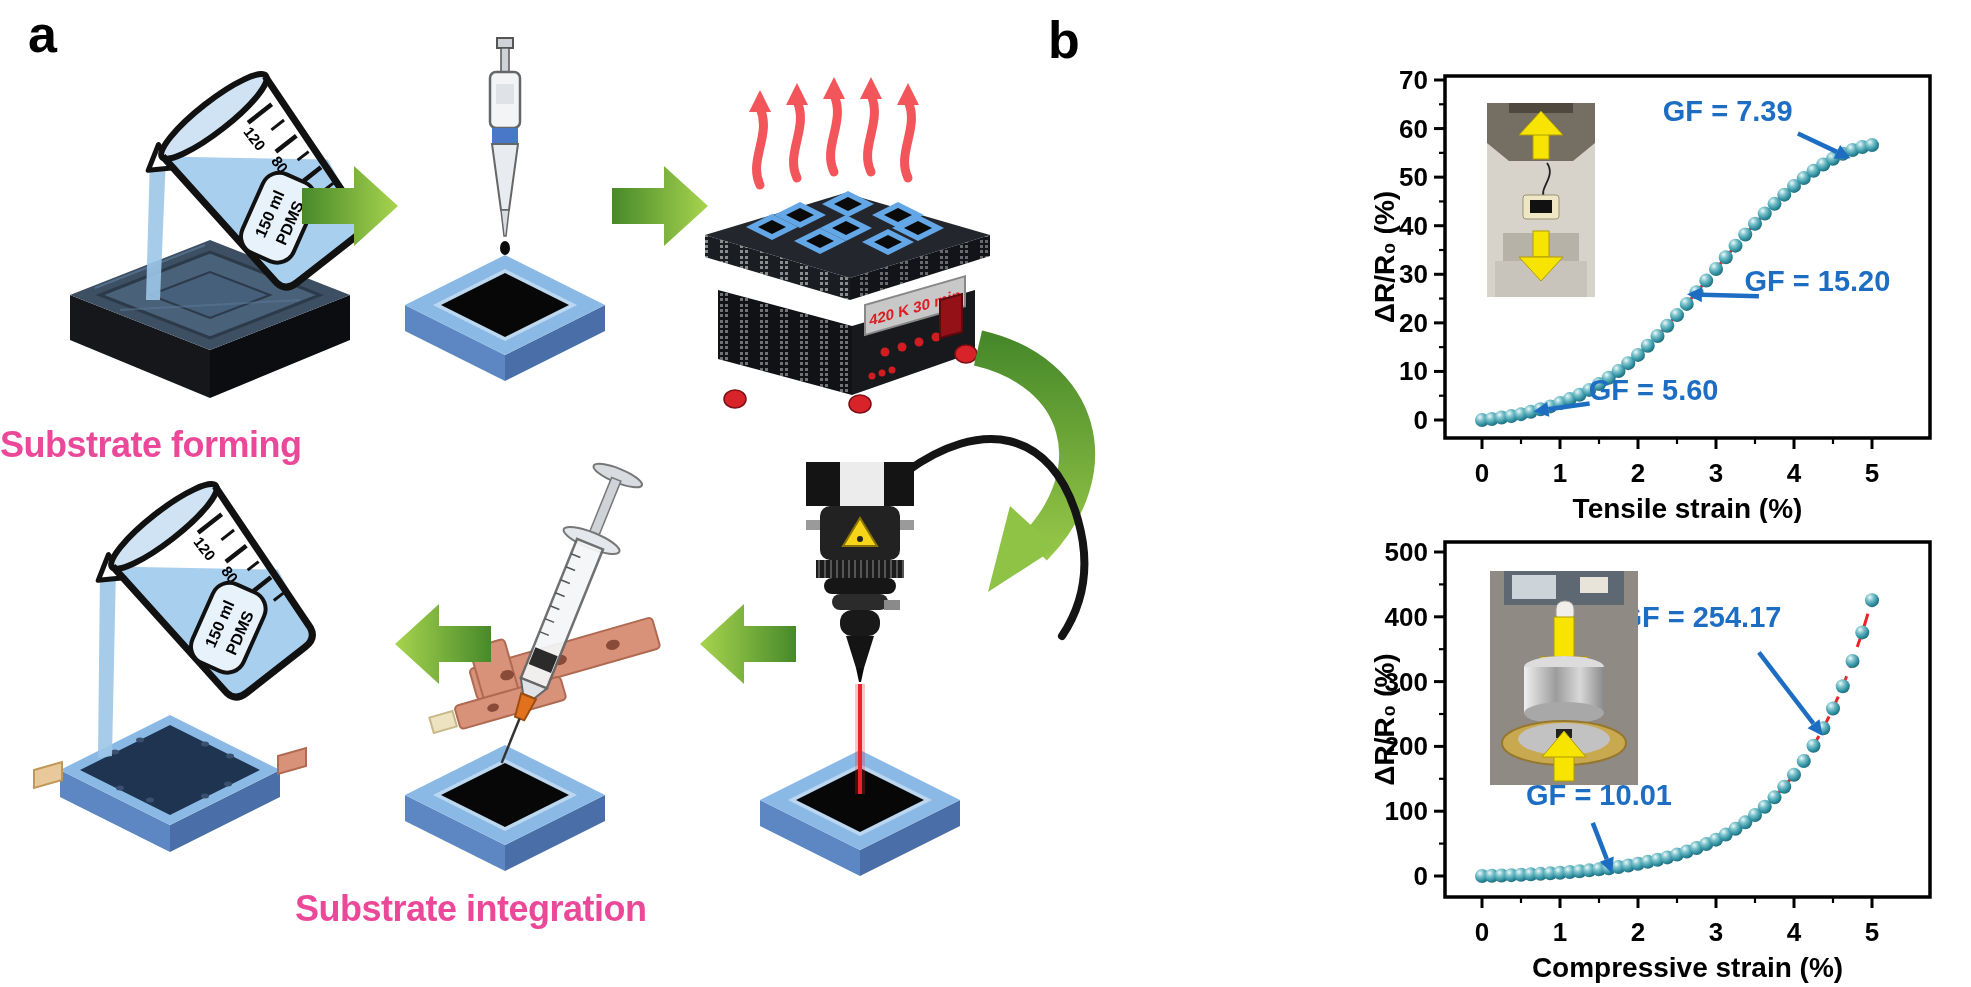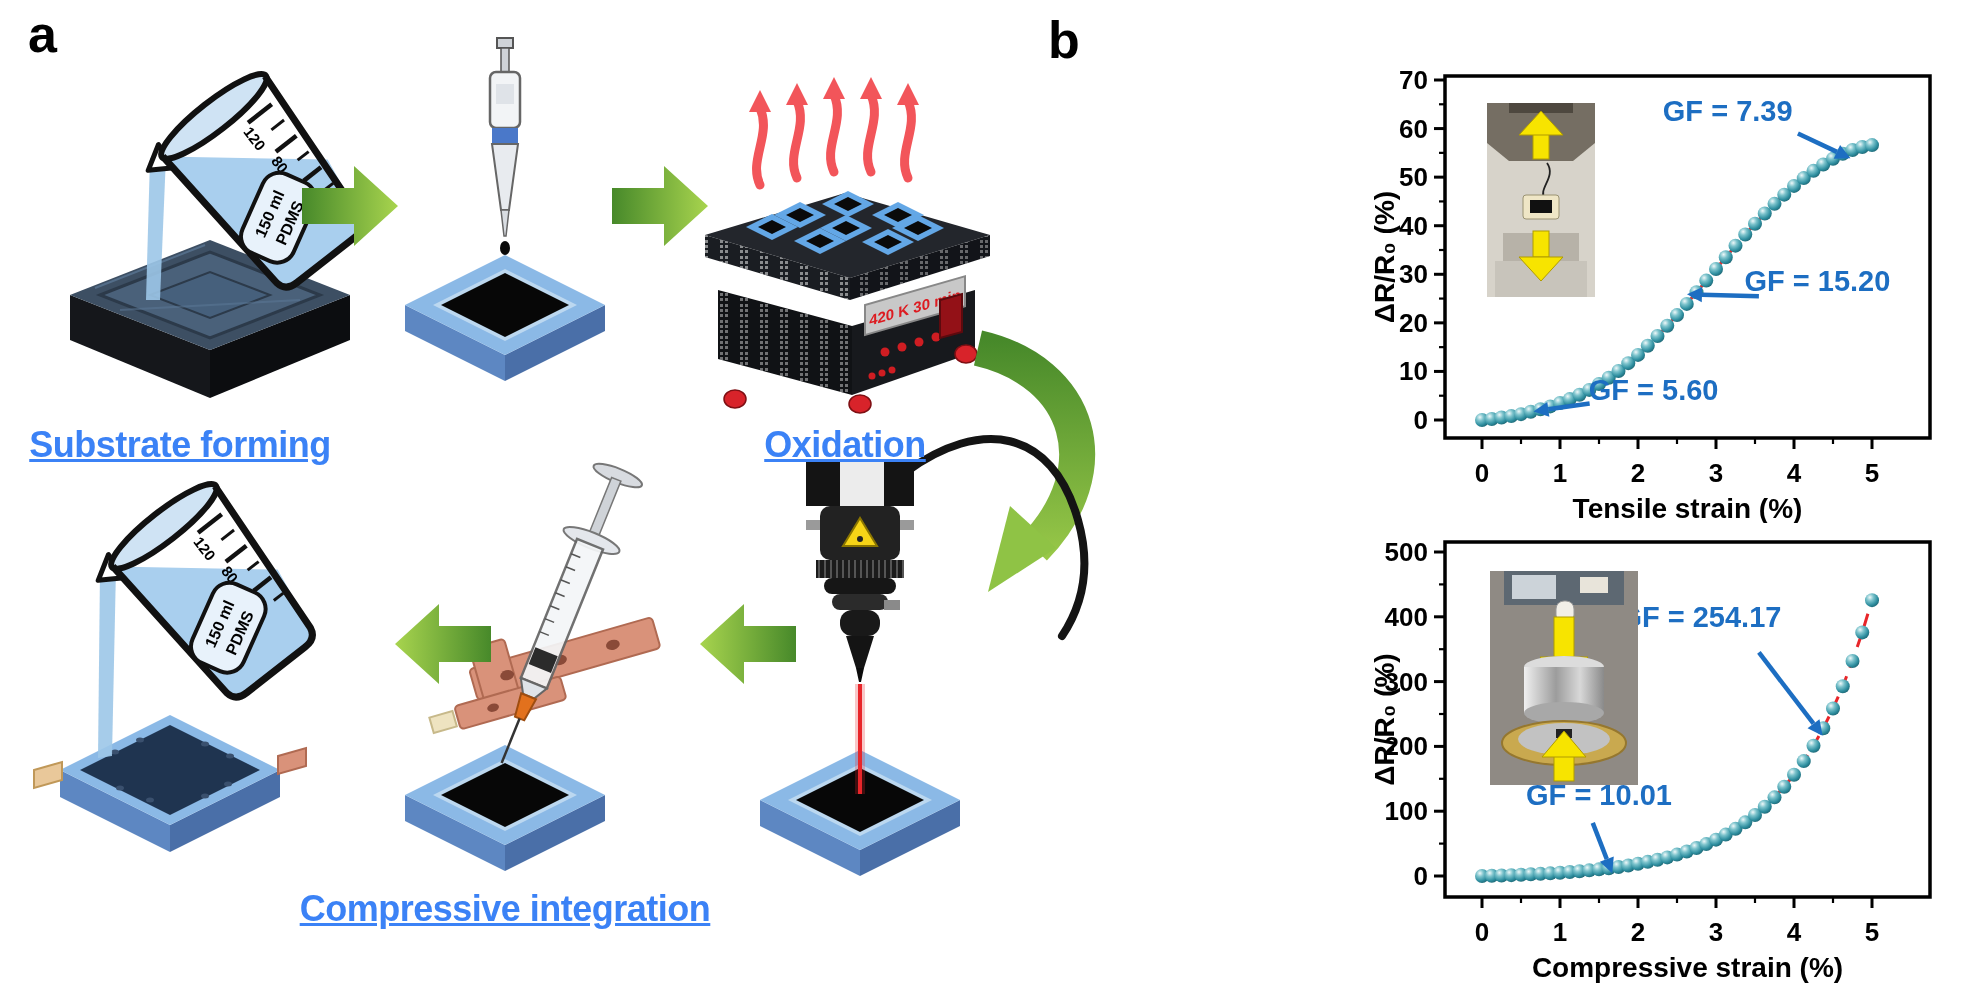"Substrate forming" .steplabel { color: #3b82f6 -> #ec4899; text-align: center -> none; text-decoration: underline -> none }
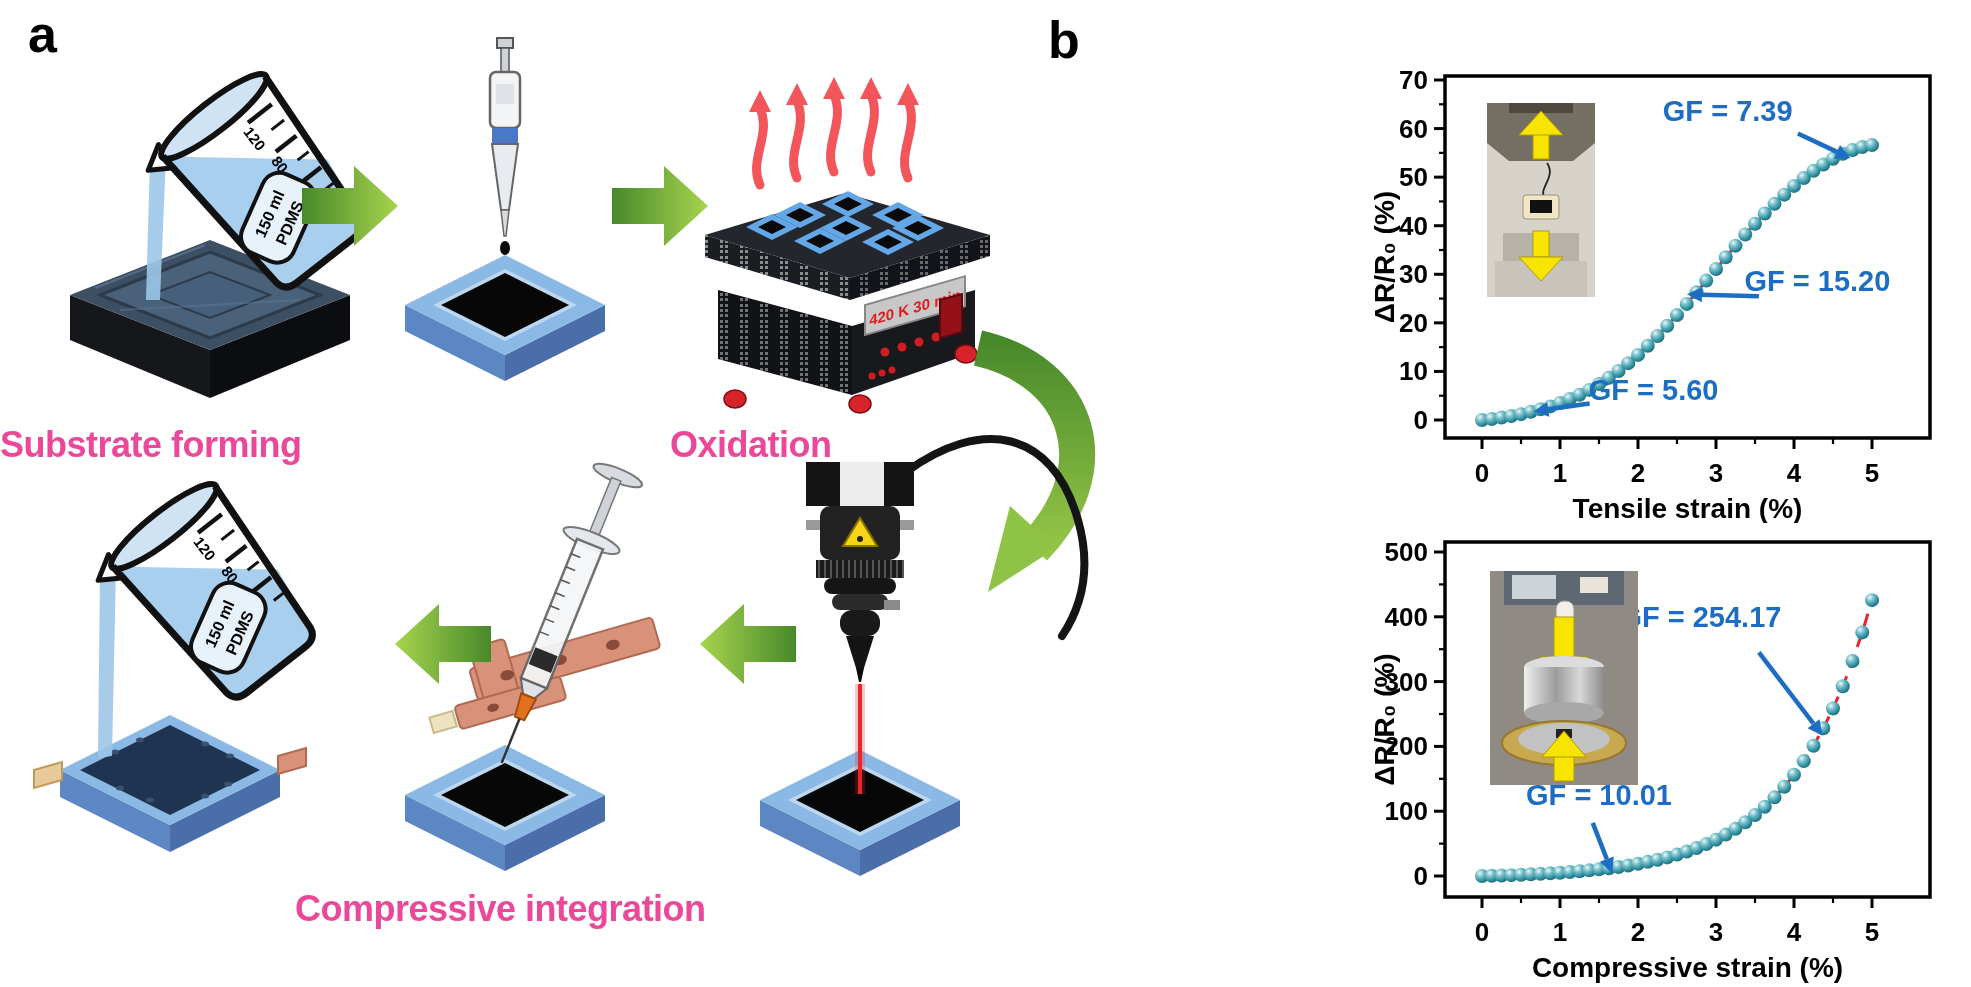"Oxidation" div.steplabel { html: <div>Oxidation</div> -> none }
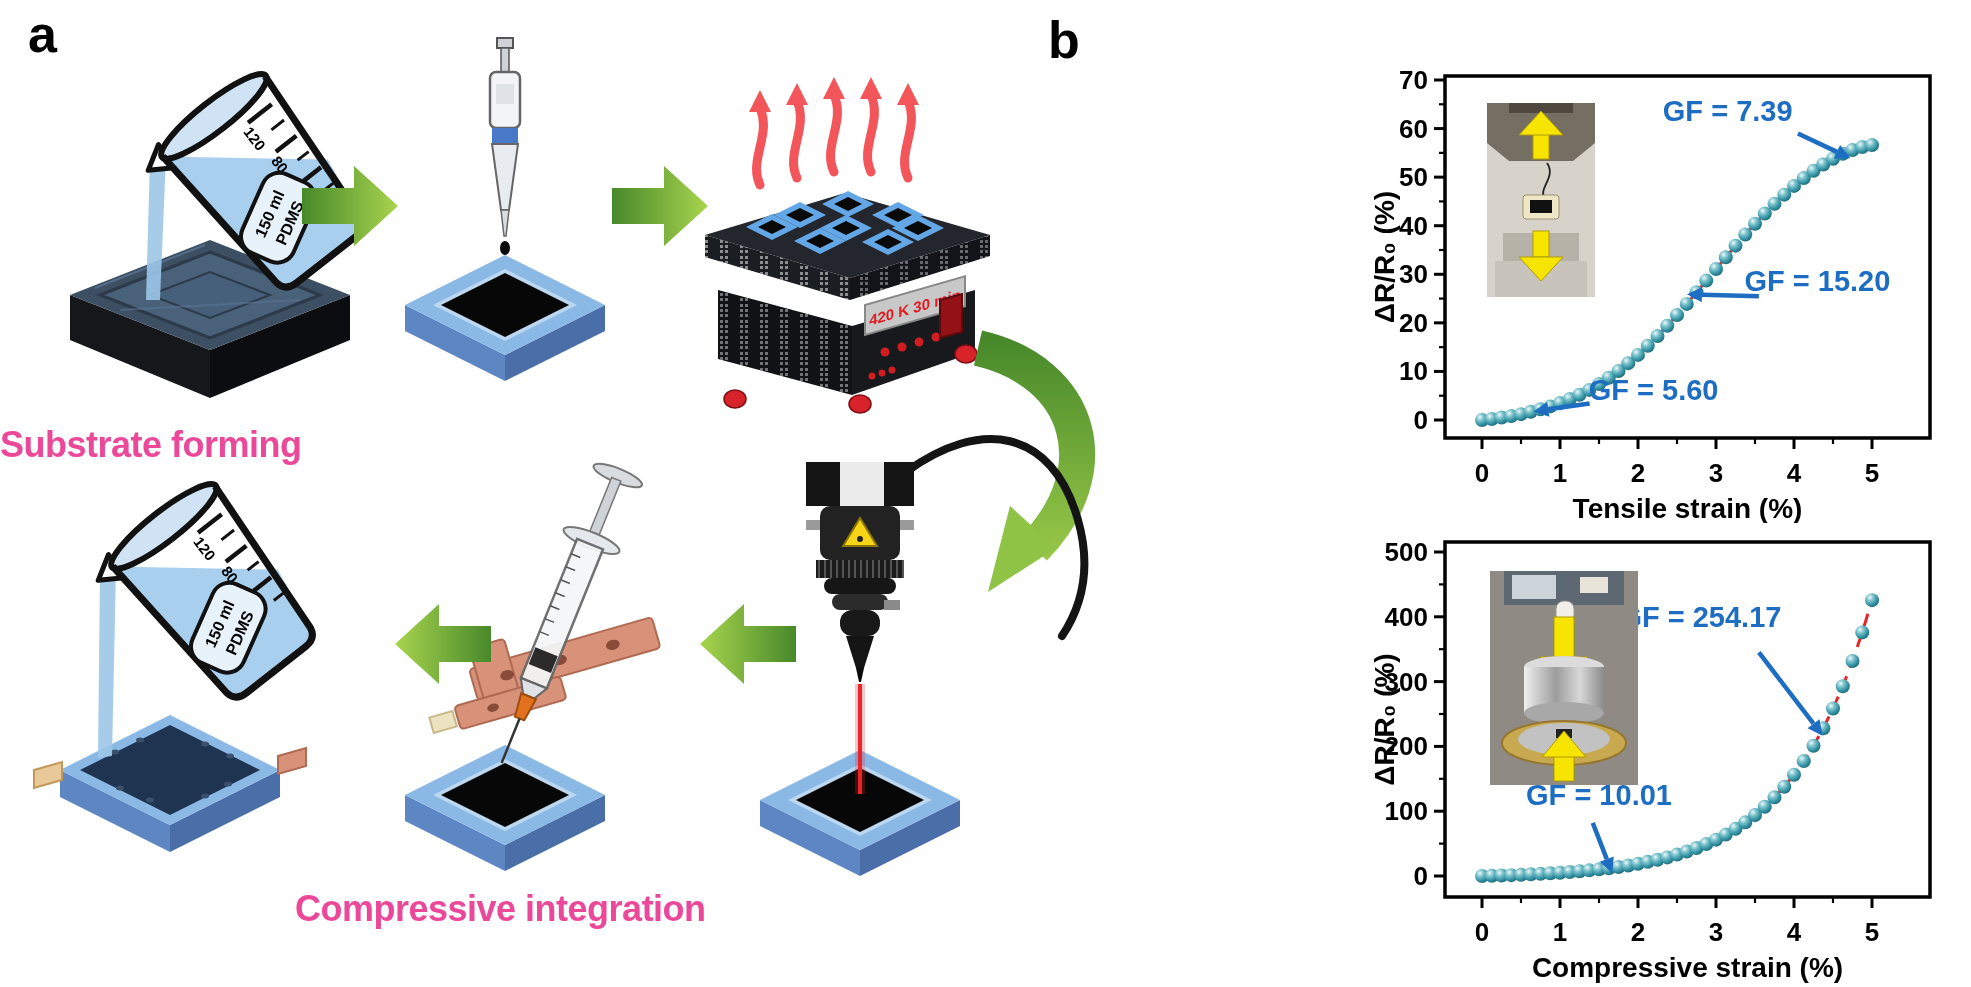"Compressive integration" div.steplabel { text: Compressive -> Substrate }
